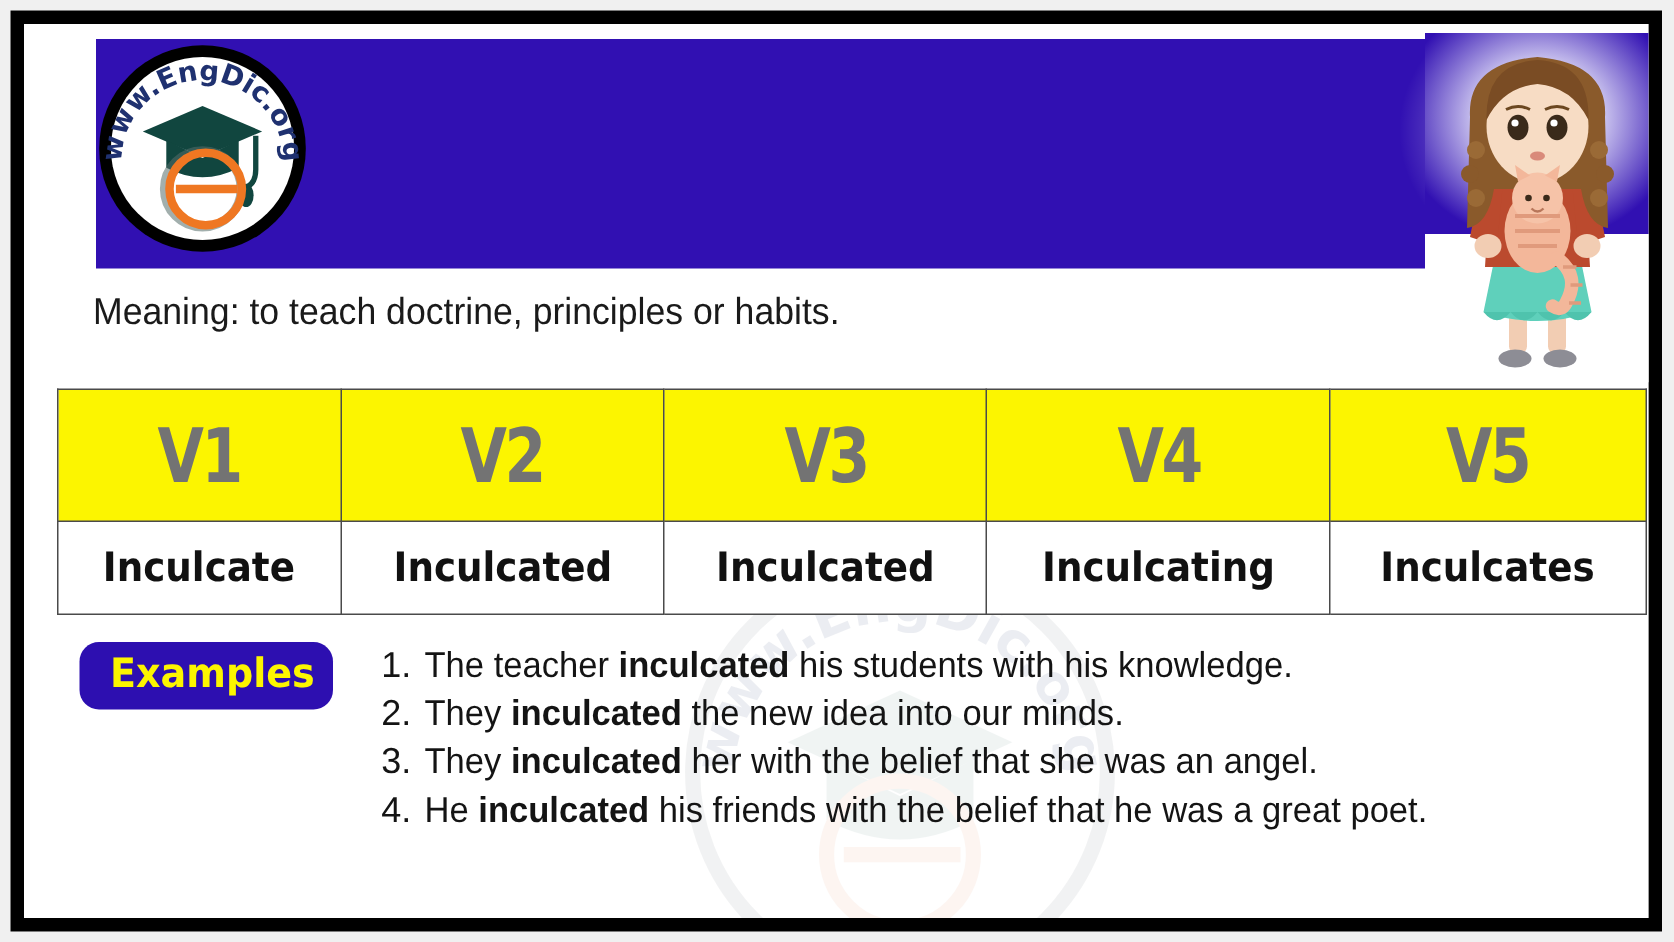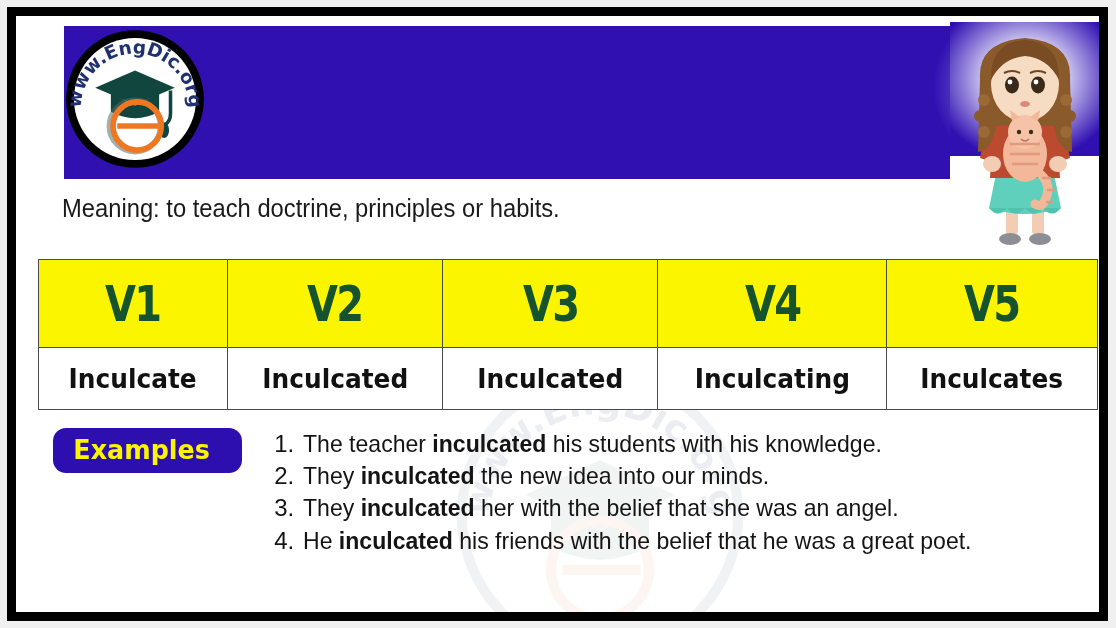"V1" #verb-table tr.head-row td { color: #14532d -> #737373 }
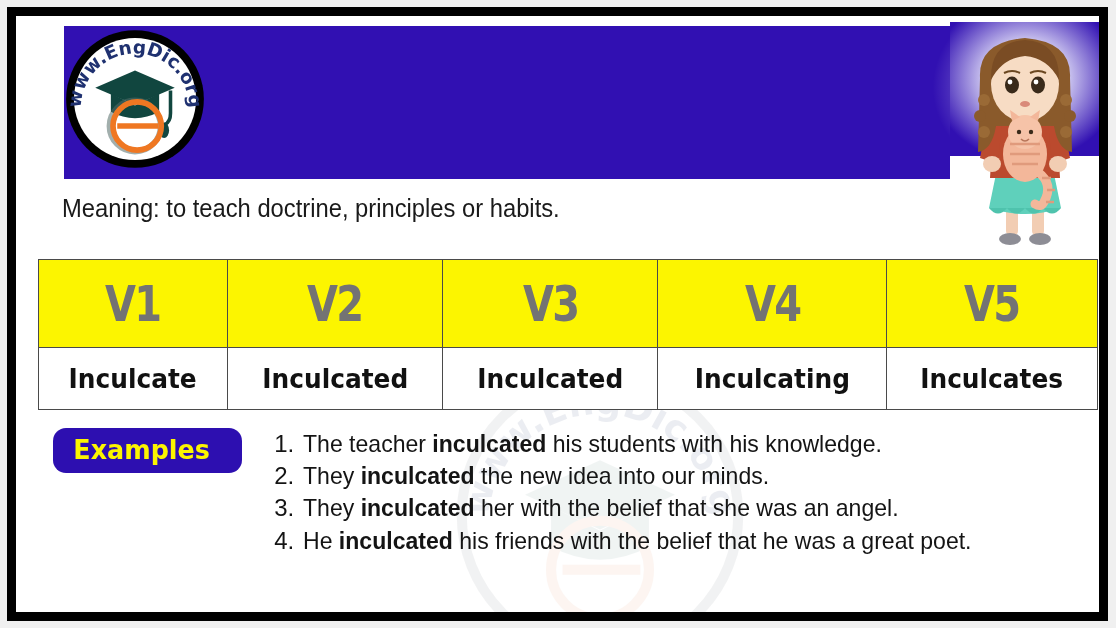"Examples" #examples-chip { padding: 6px 28px 8px 16px -> 6px 8px 8px 16px }
